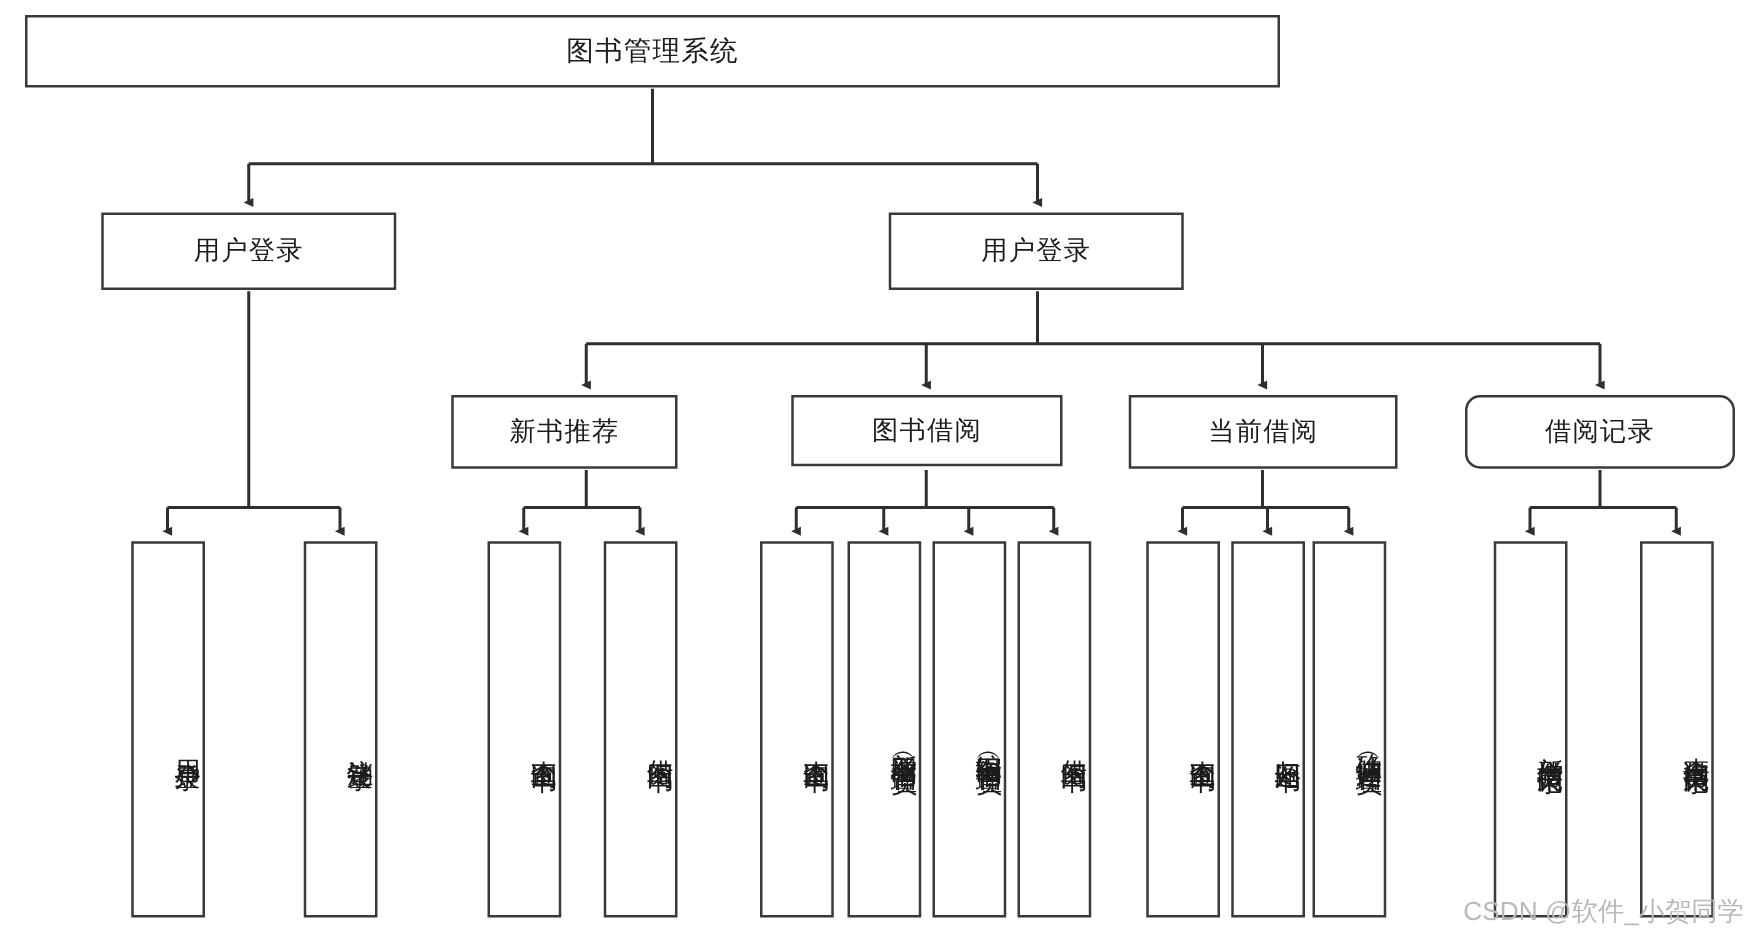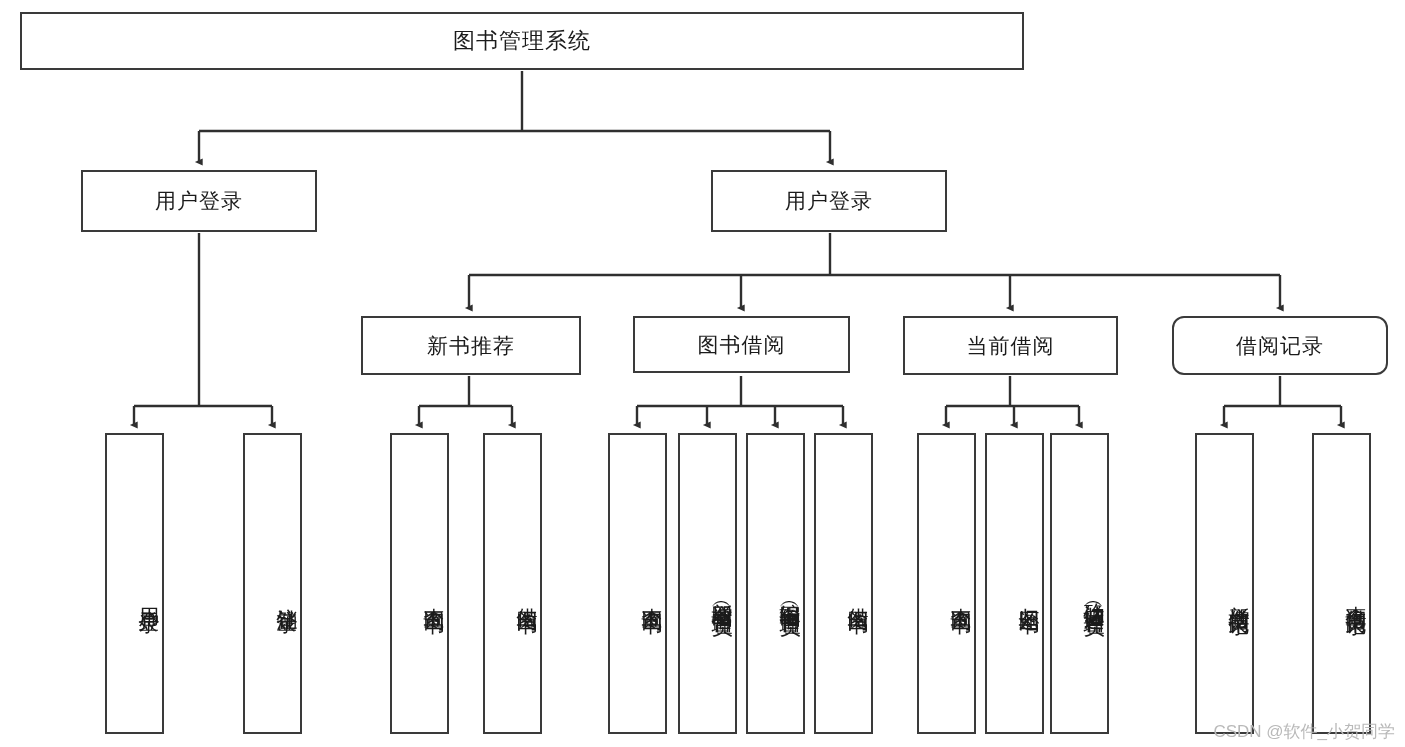"新书推荐" div.node { width: 220px -> 181px }
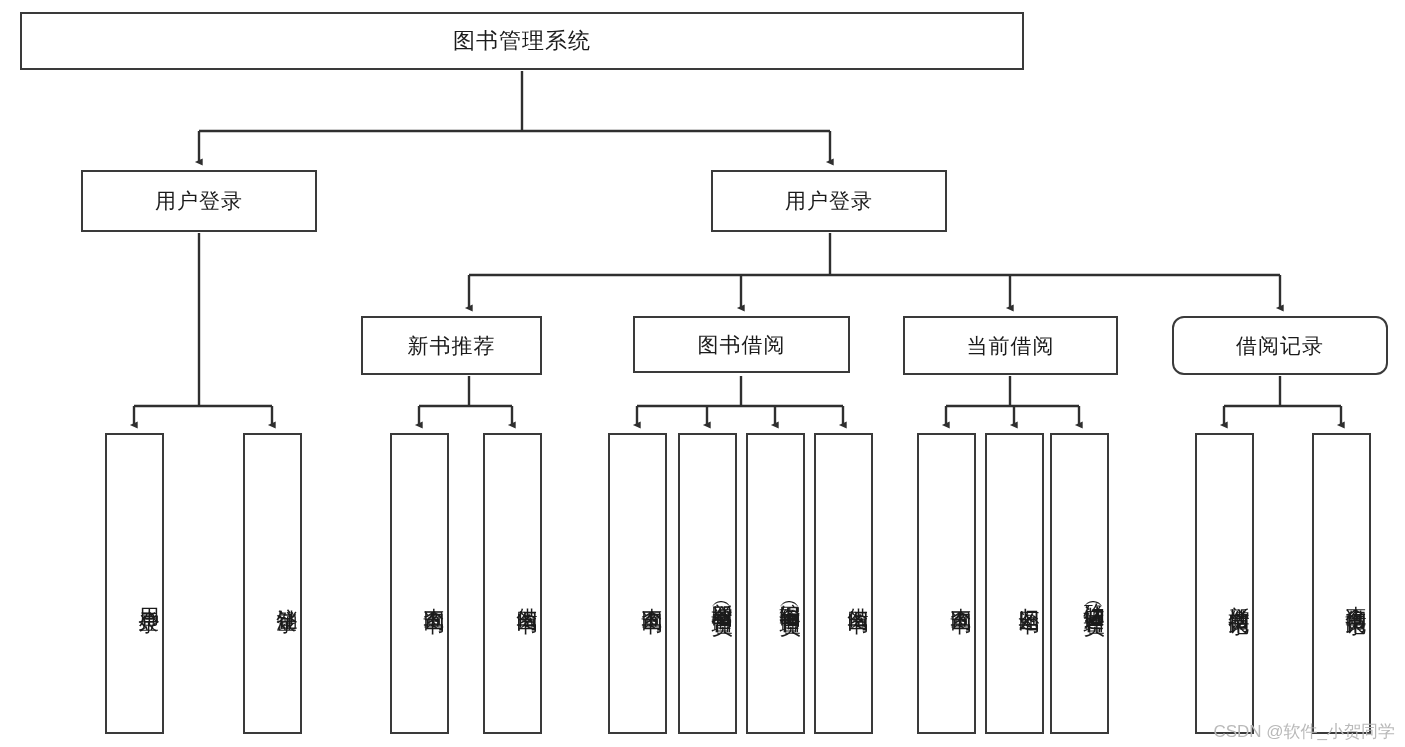"CSDN @软件_小贺同学" #watermark { font-size: 17px -> 21px }
